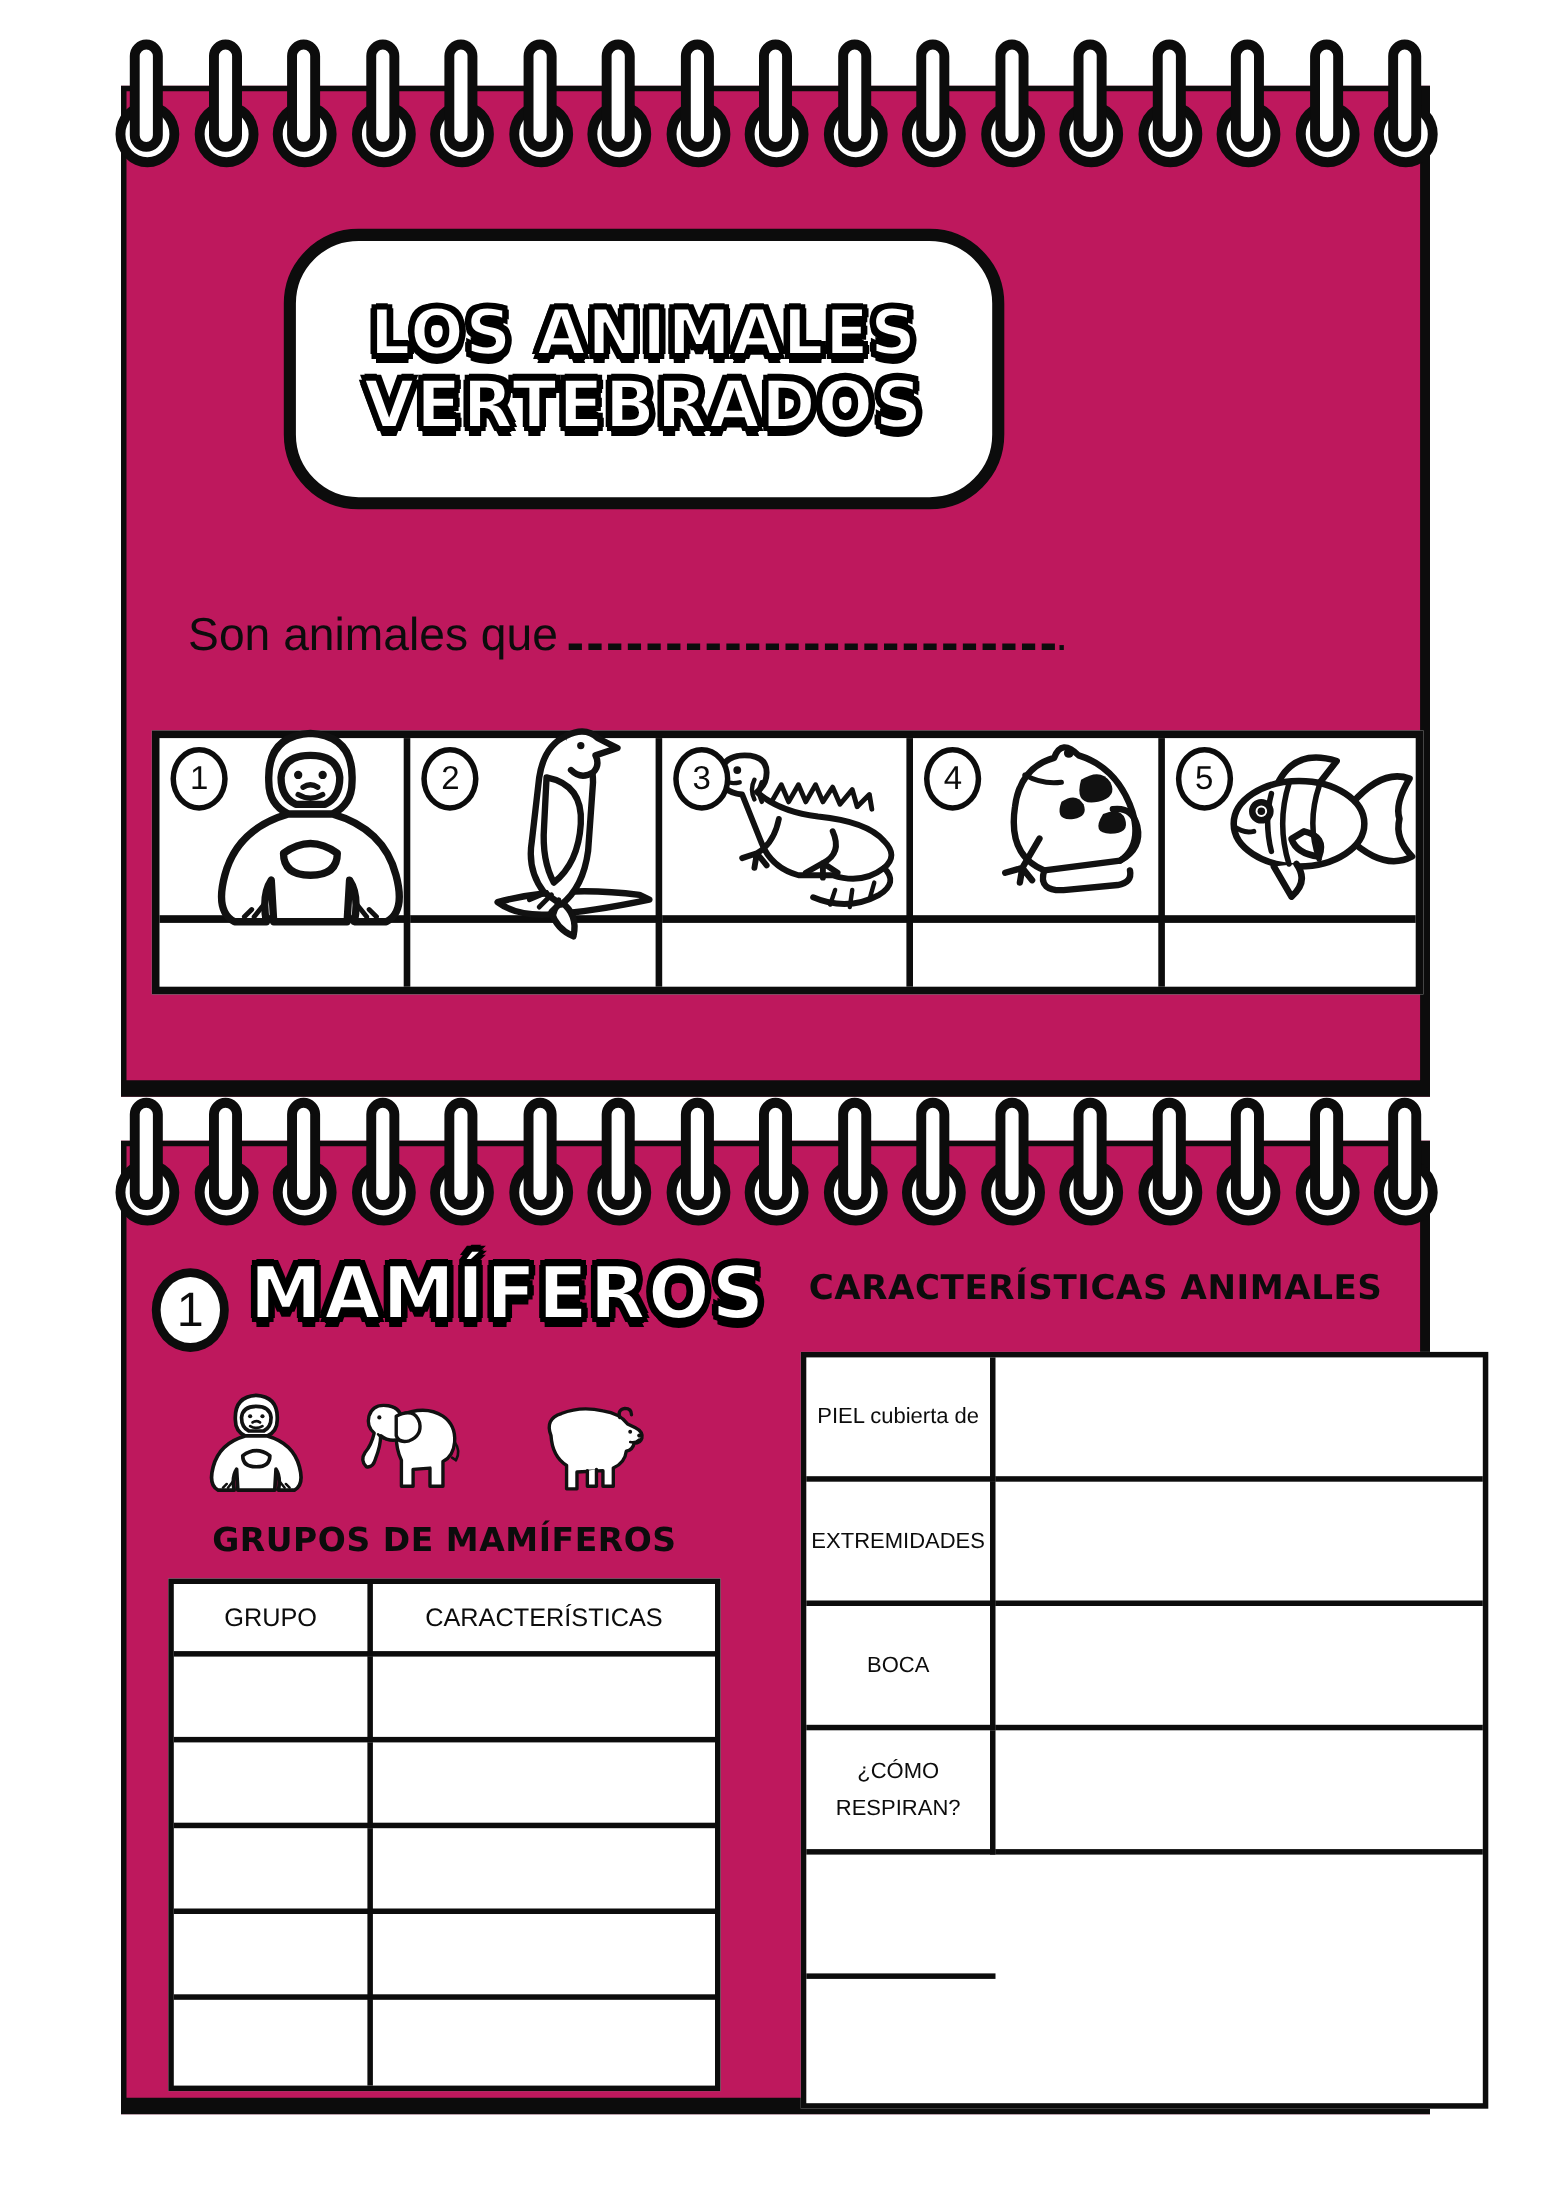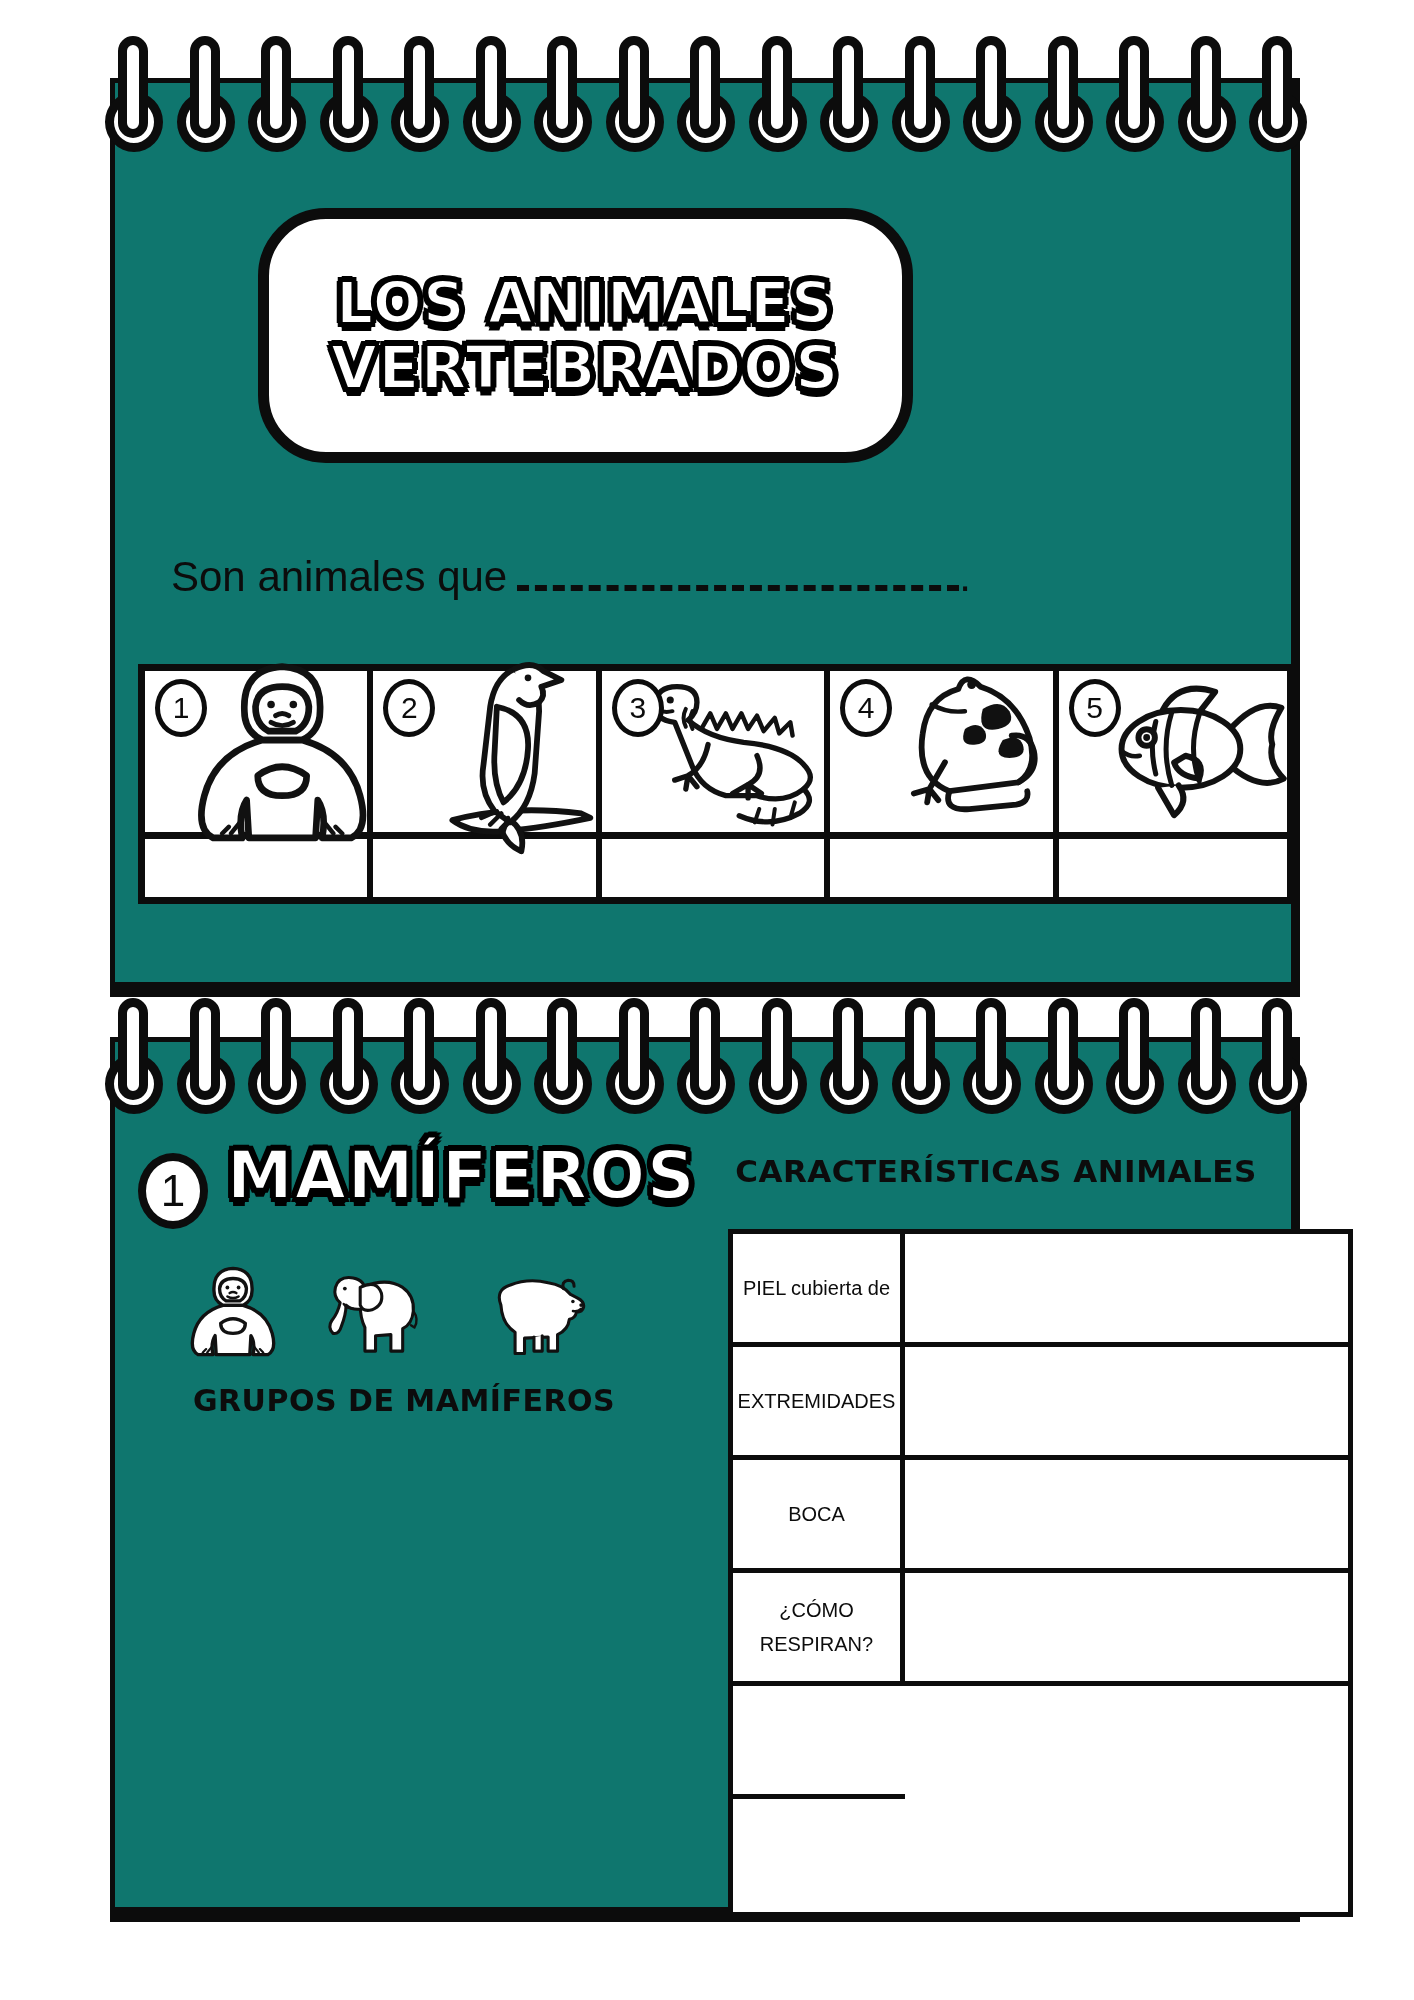"LOS ANIMALES" .page { background: #0f766e -> #be185d }
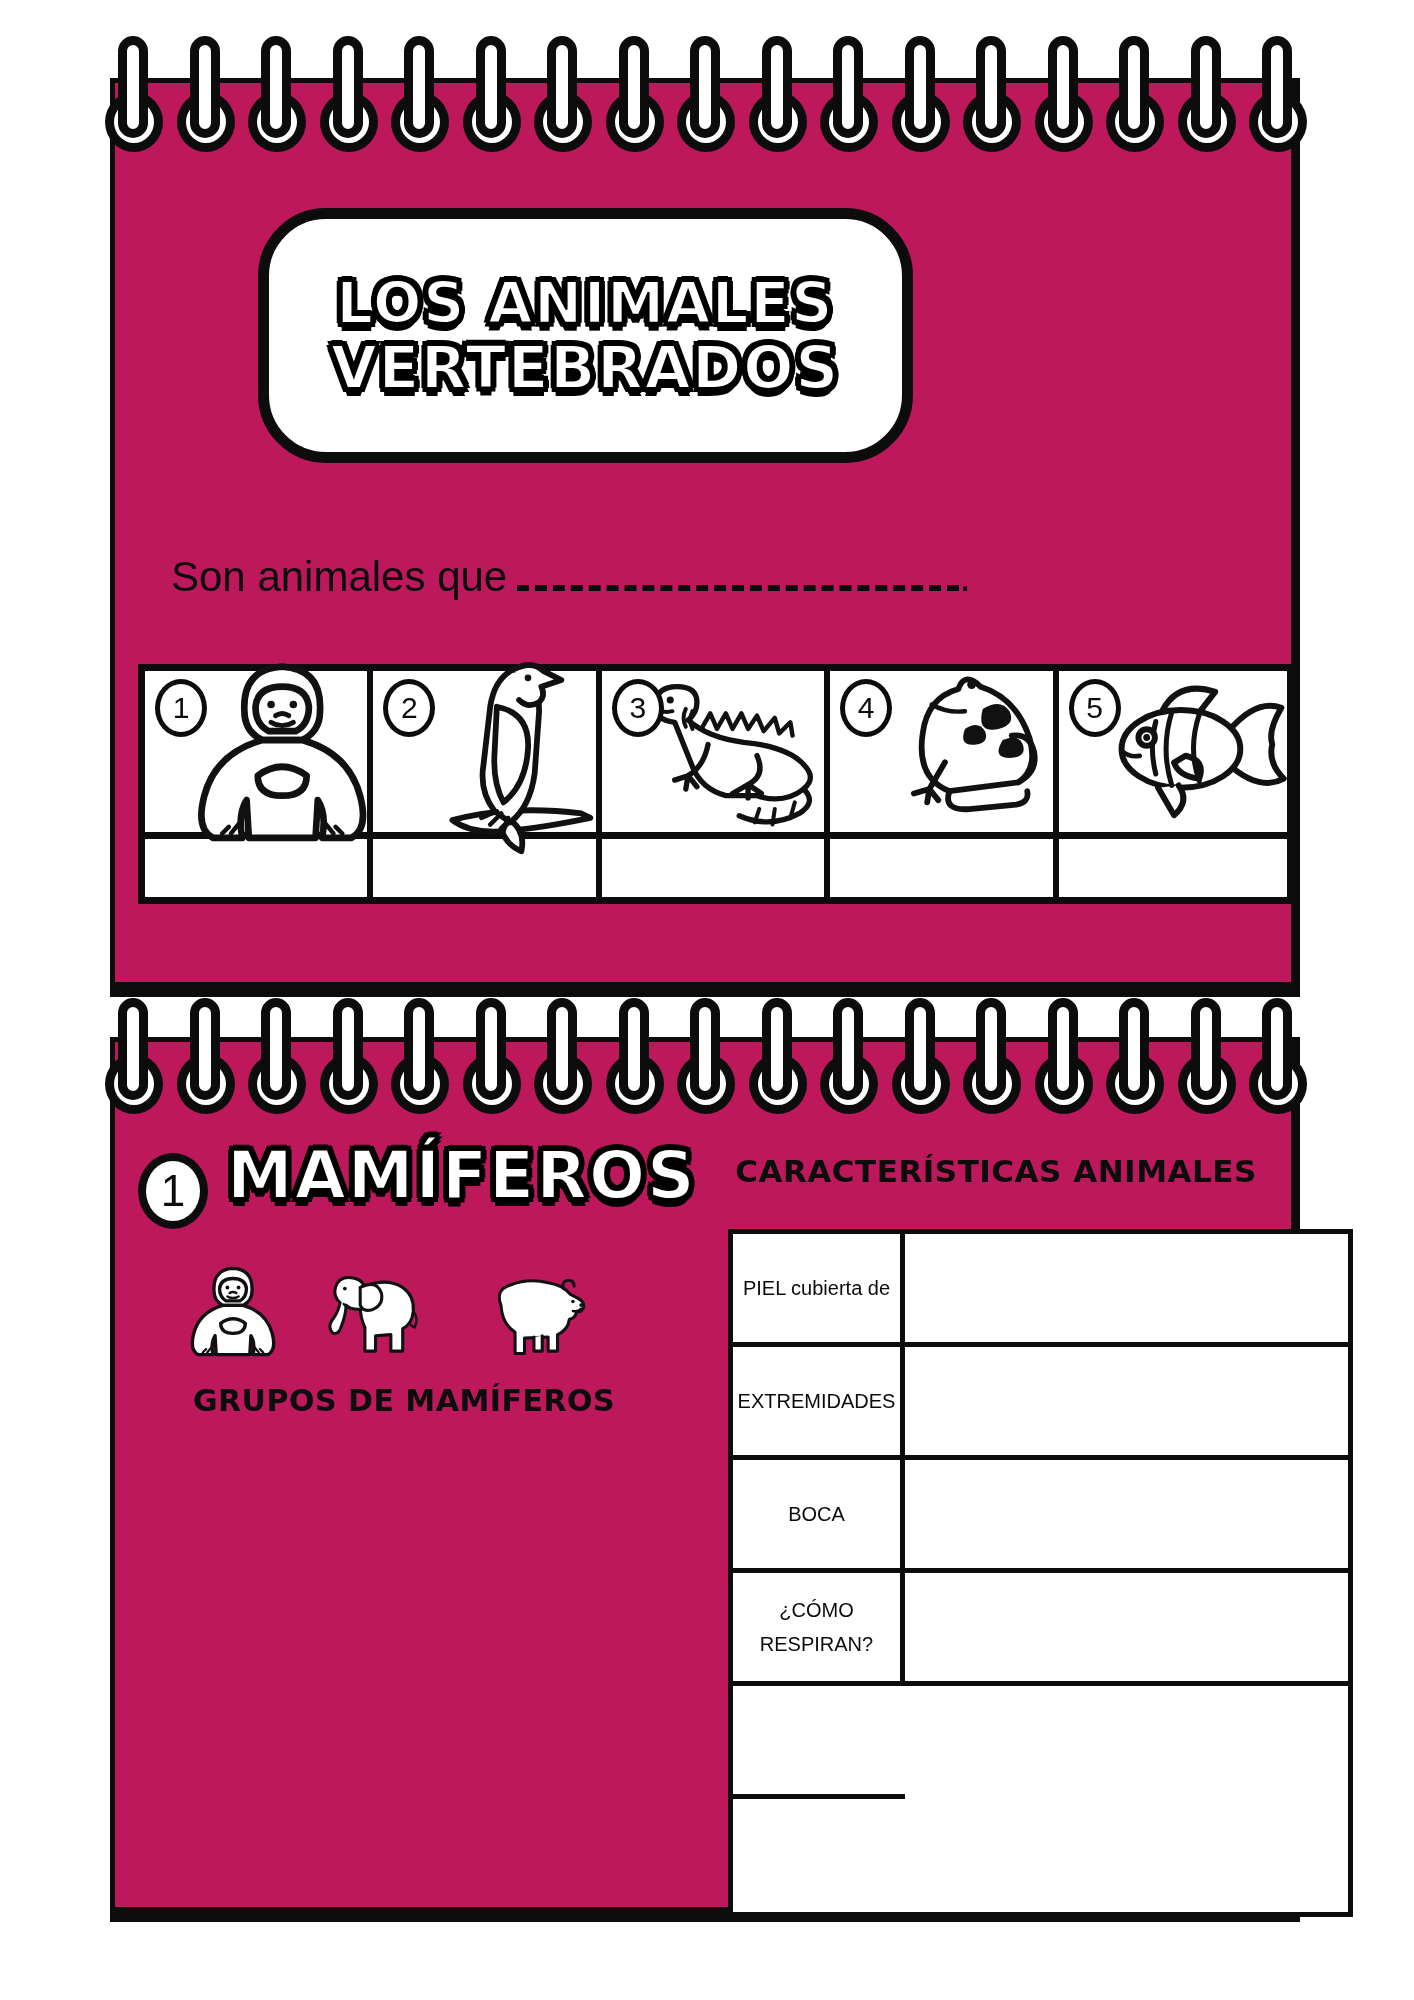"GRUPO" div.gtable { html: none -> <div> <div>GRUPO</div> <div>CARACTERÍSTICAS</div> <div></div> <div></div> <div></div> <div></div> <div></div> <div></div> <div></div> <div></div> <div></div> <div></div> </div> }
